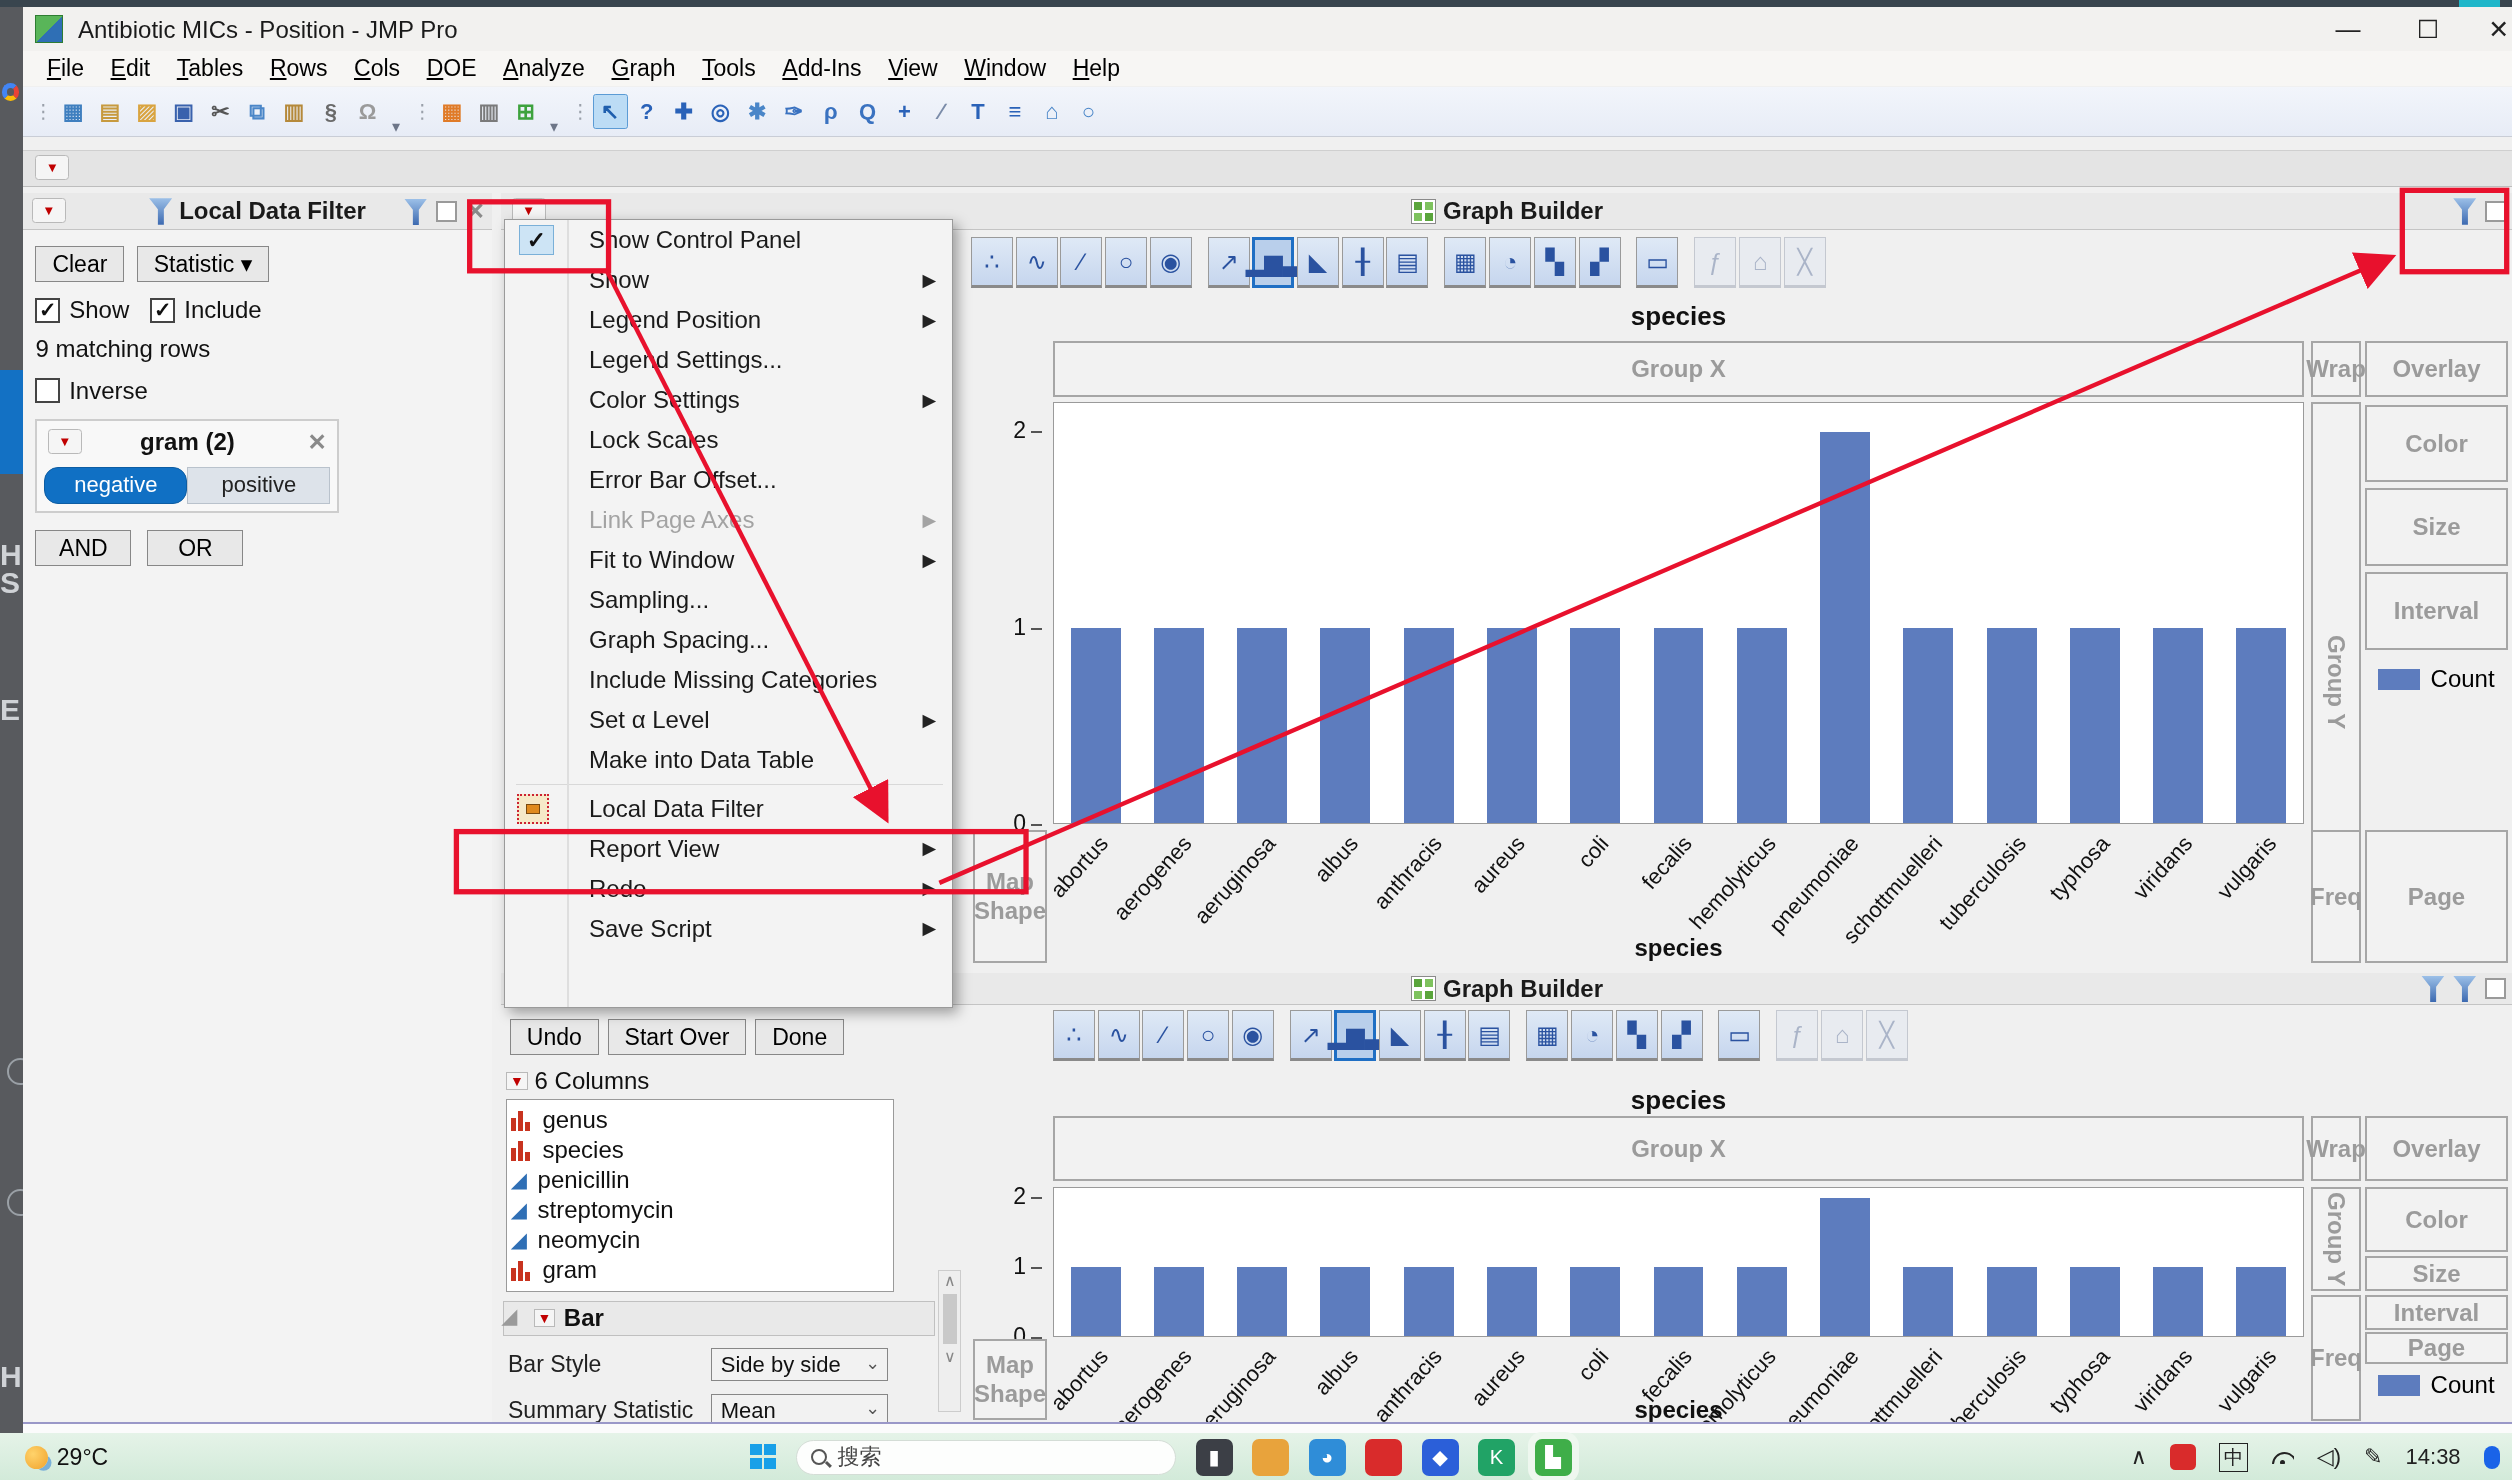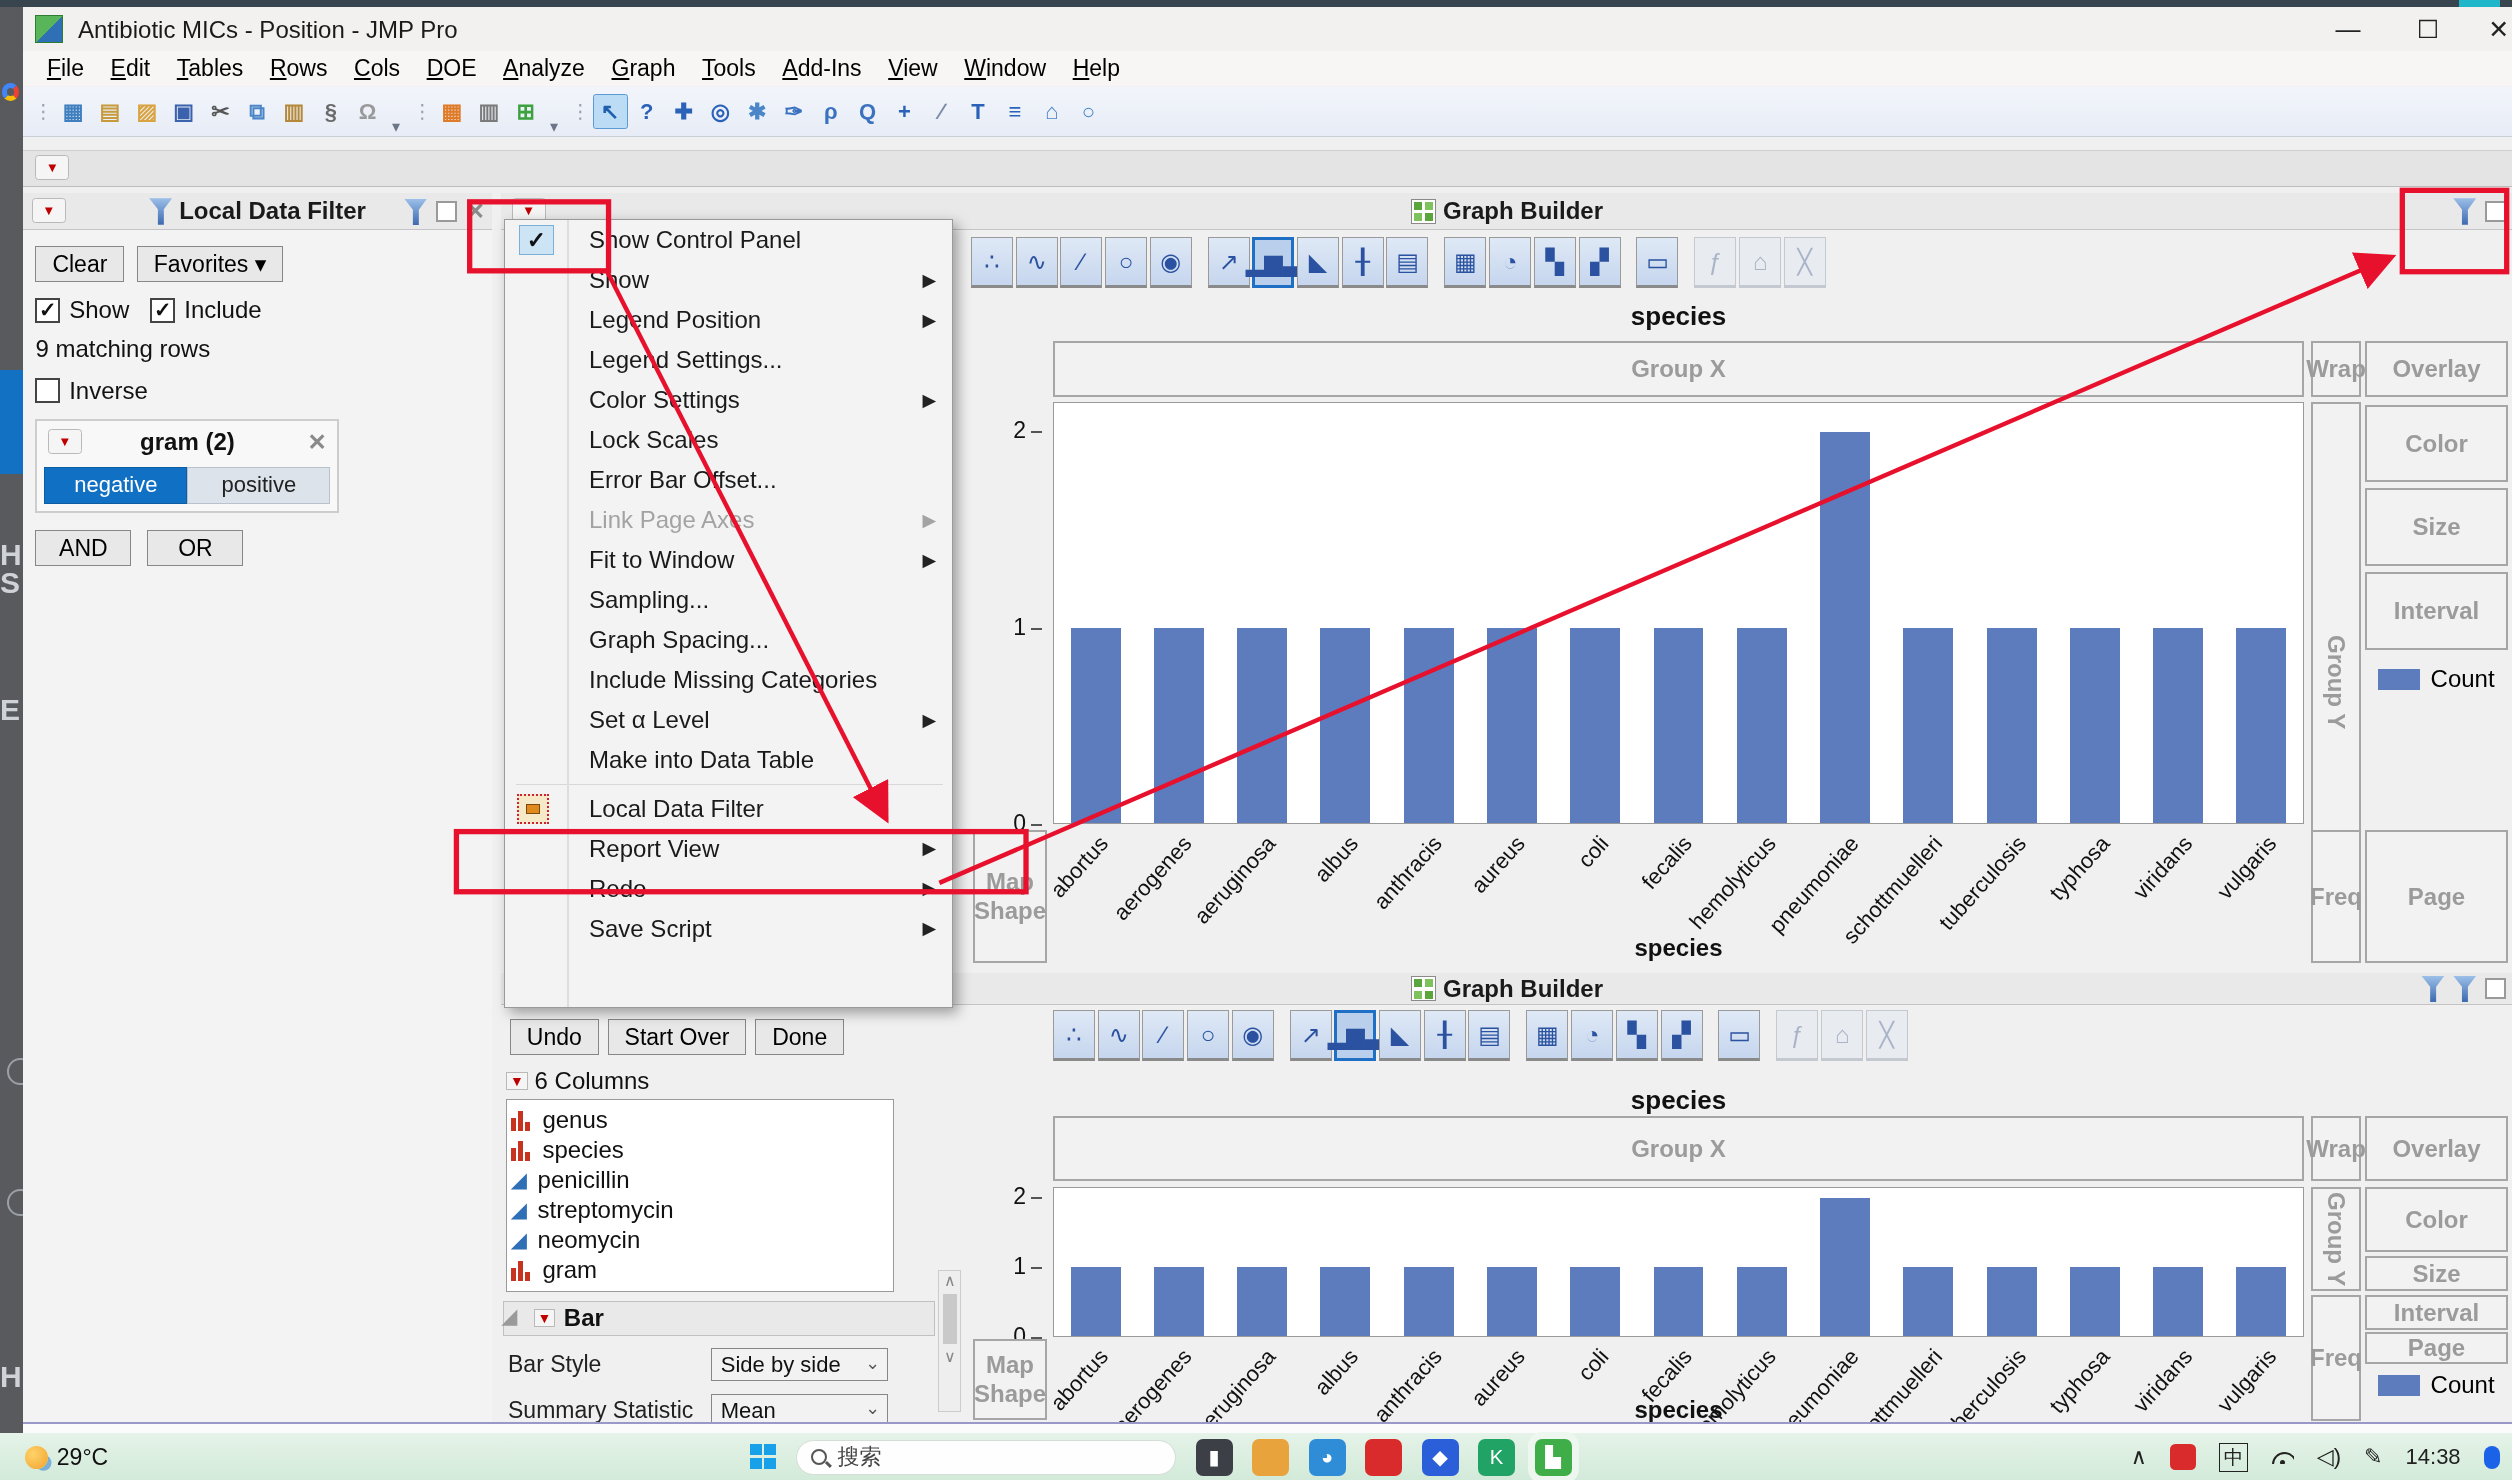"Favorites ▾" span.btn { text: Favorites -> Statistic }
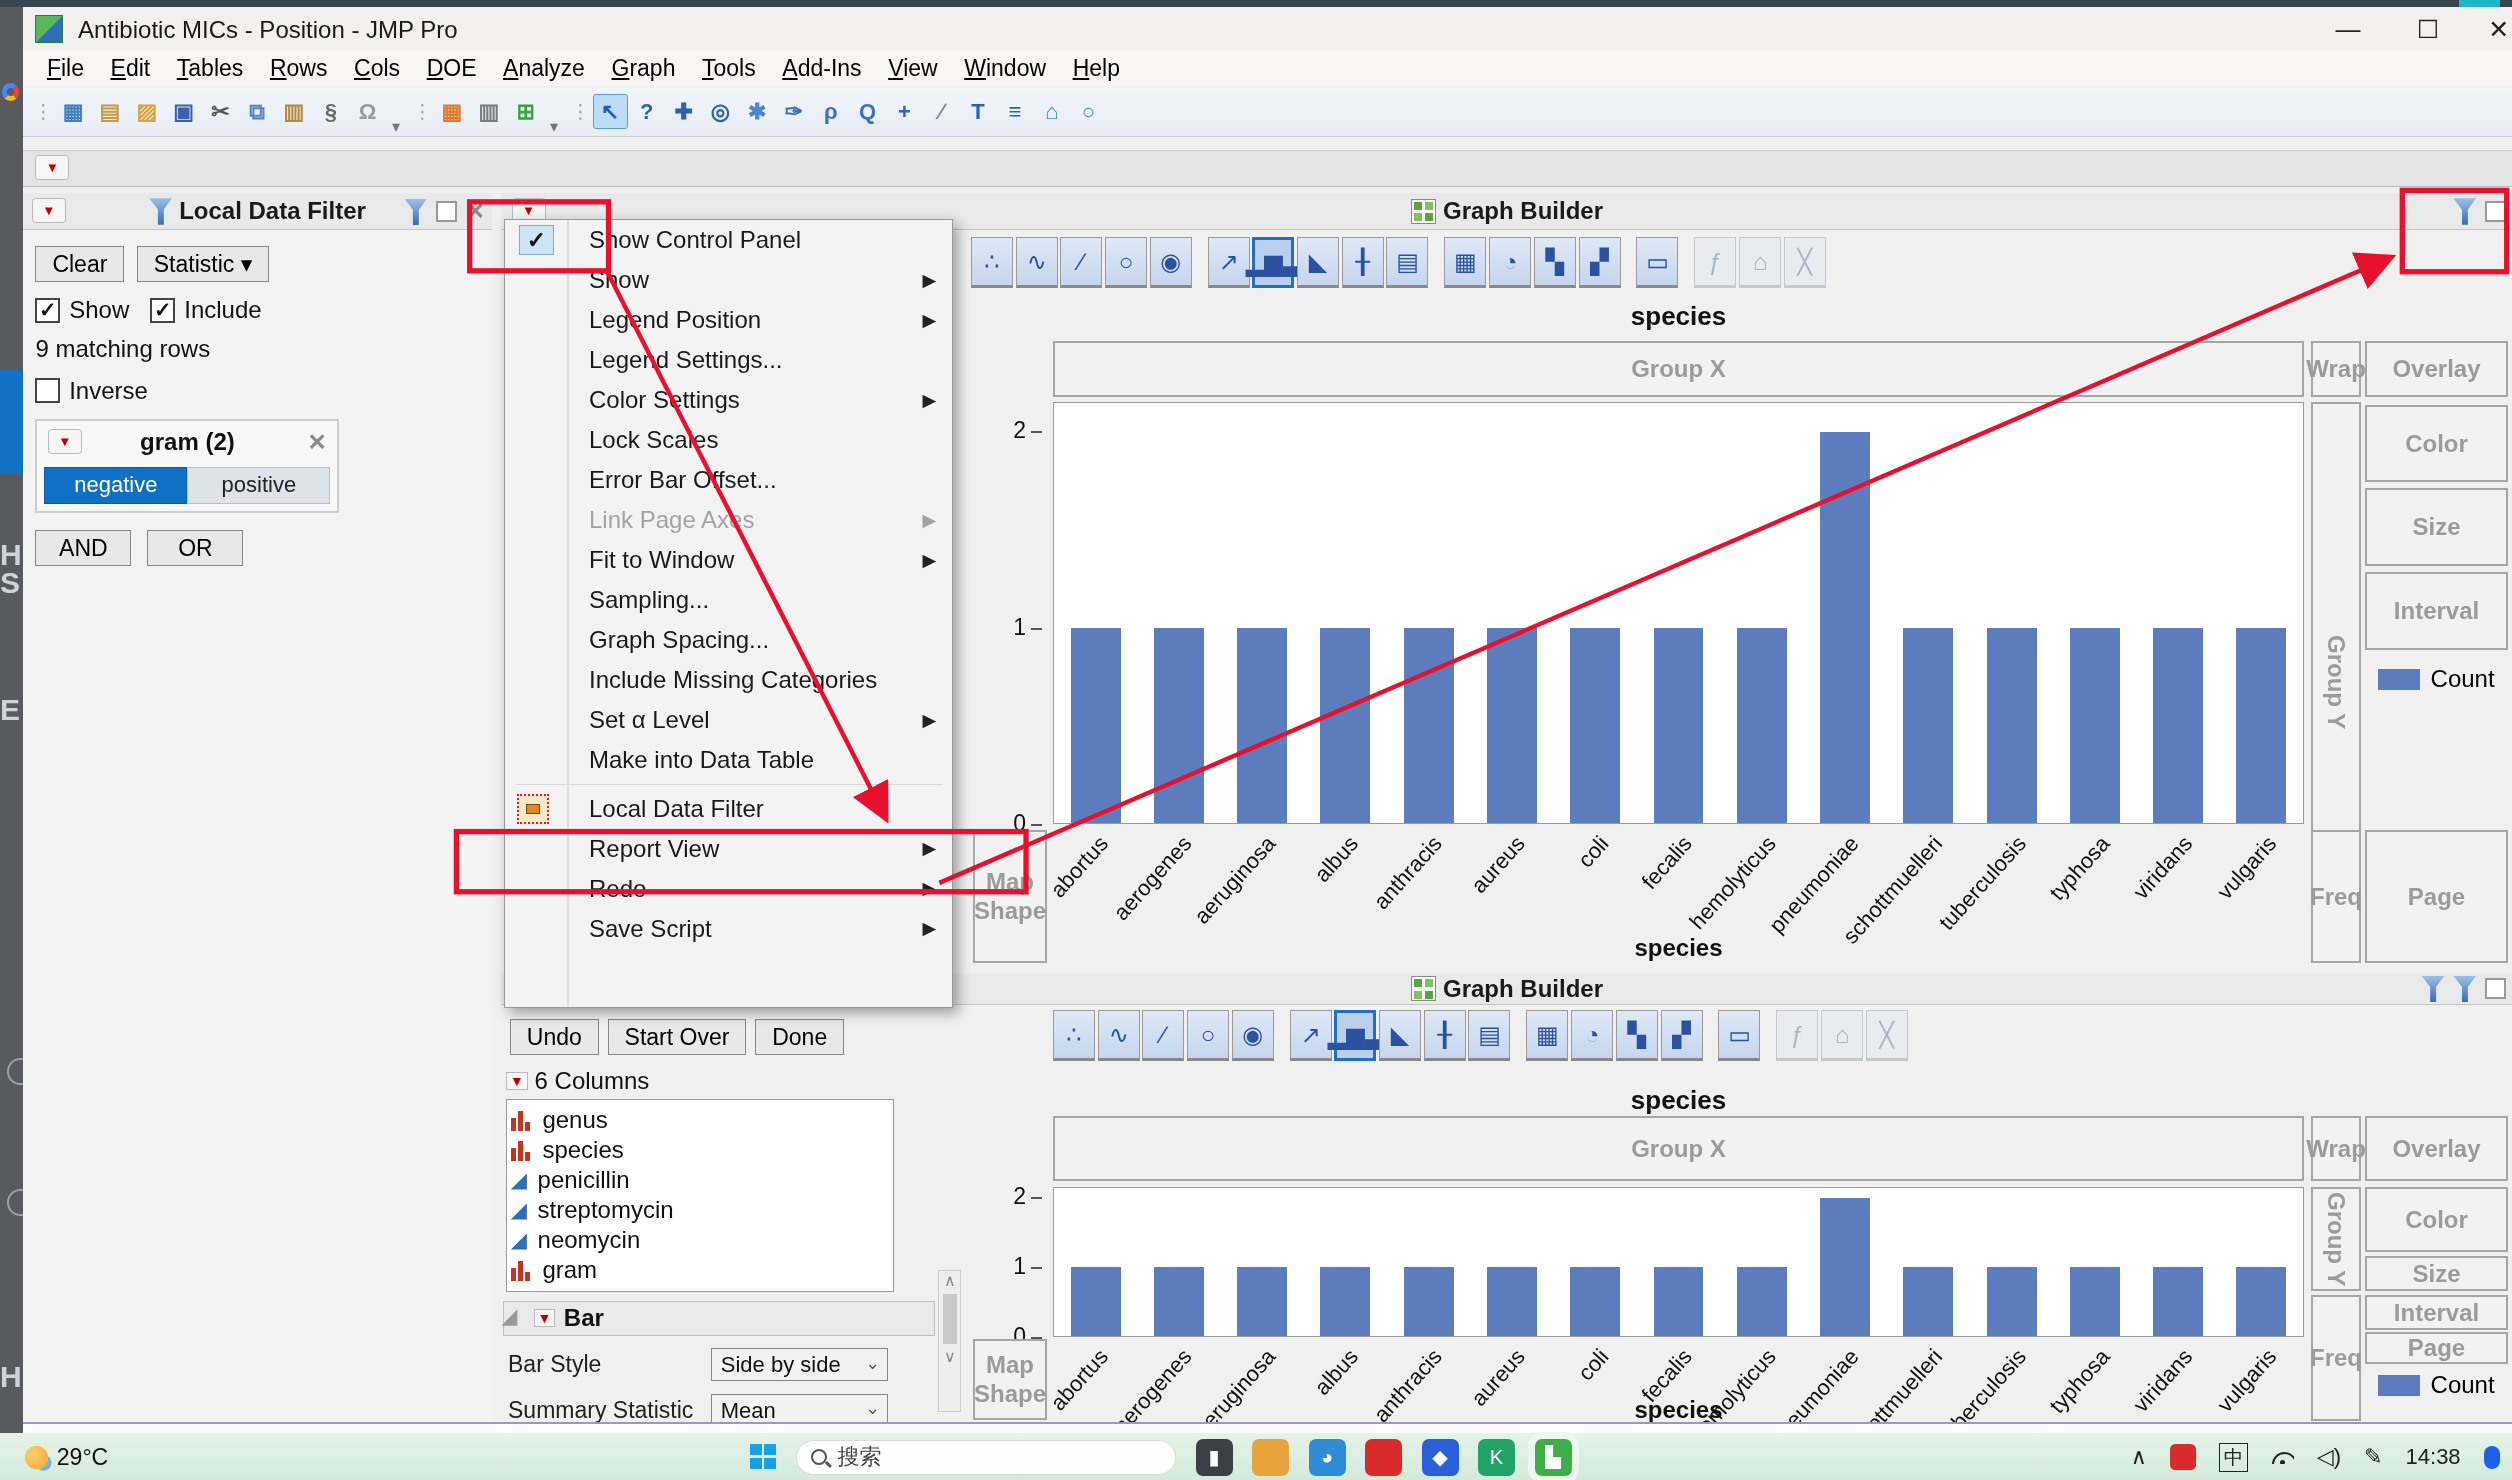"negative" .gram-opt.on { border-radius: none -> 14px }
